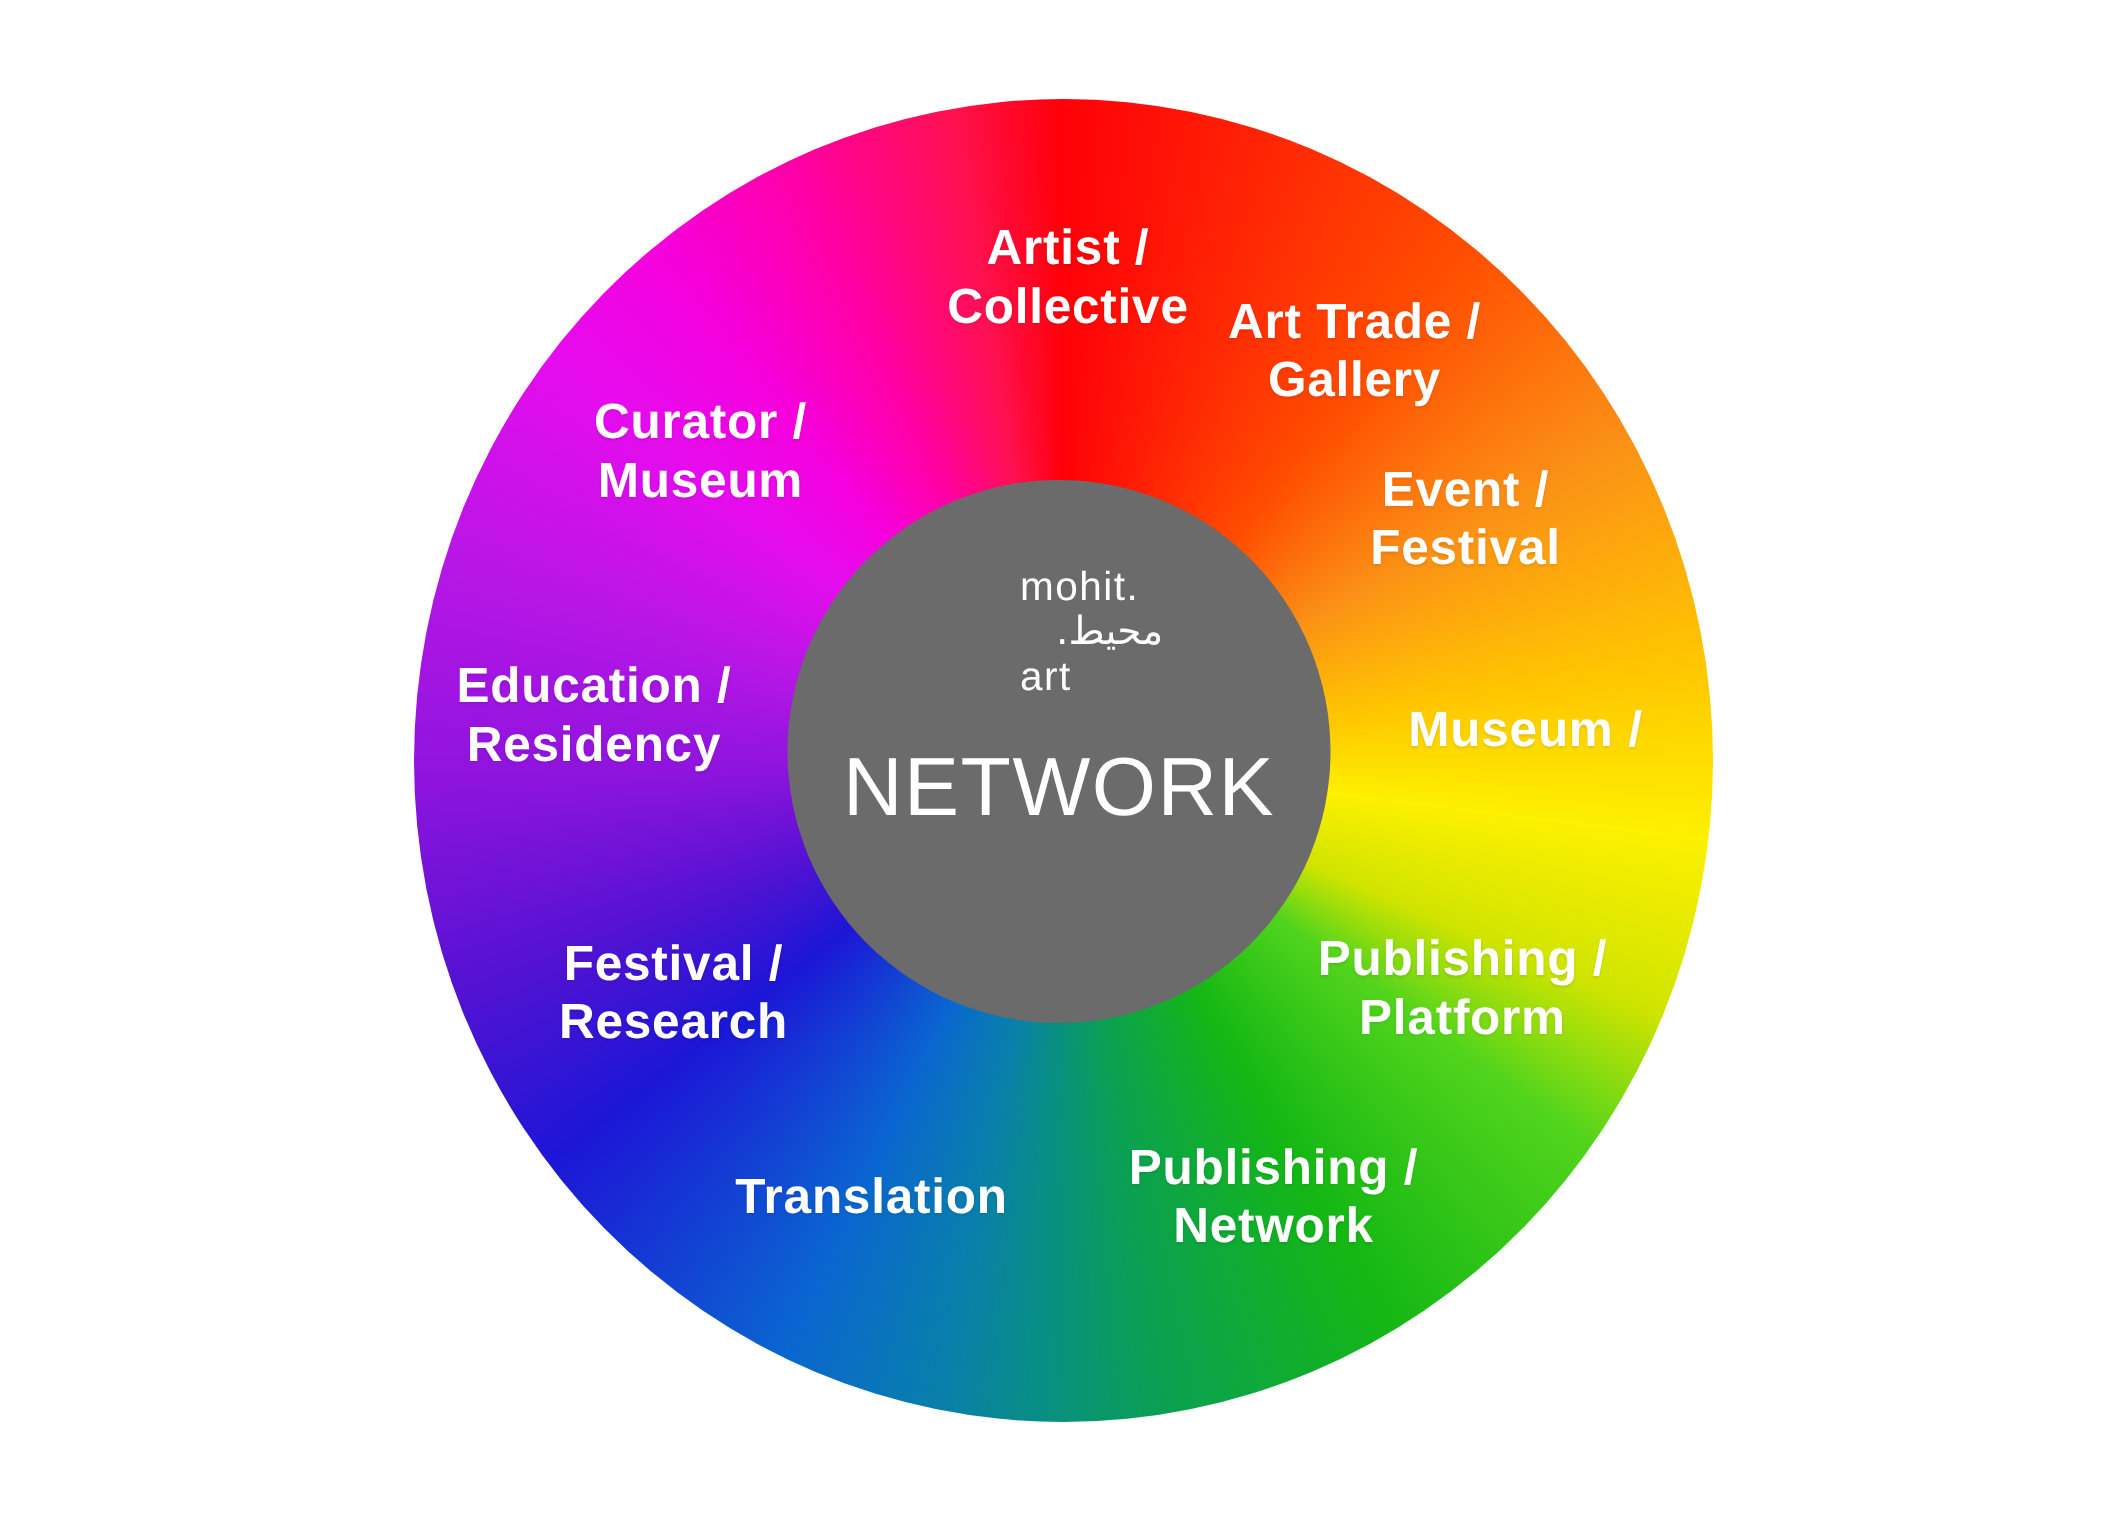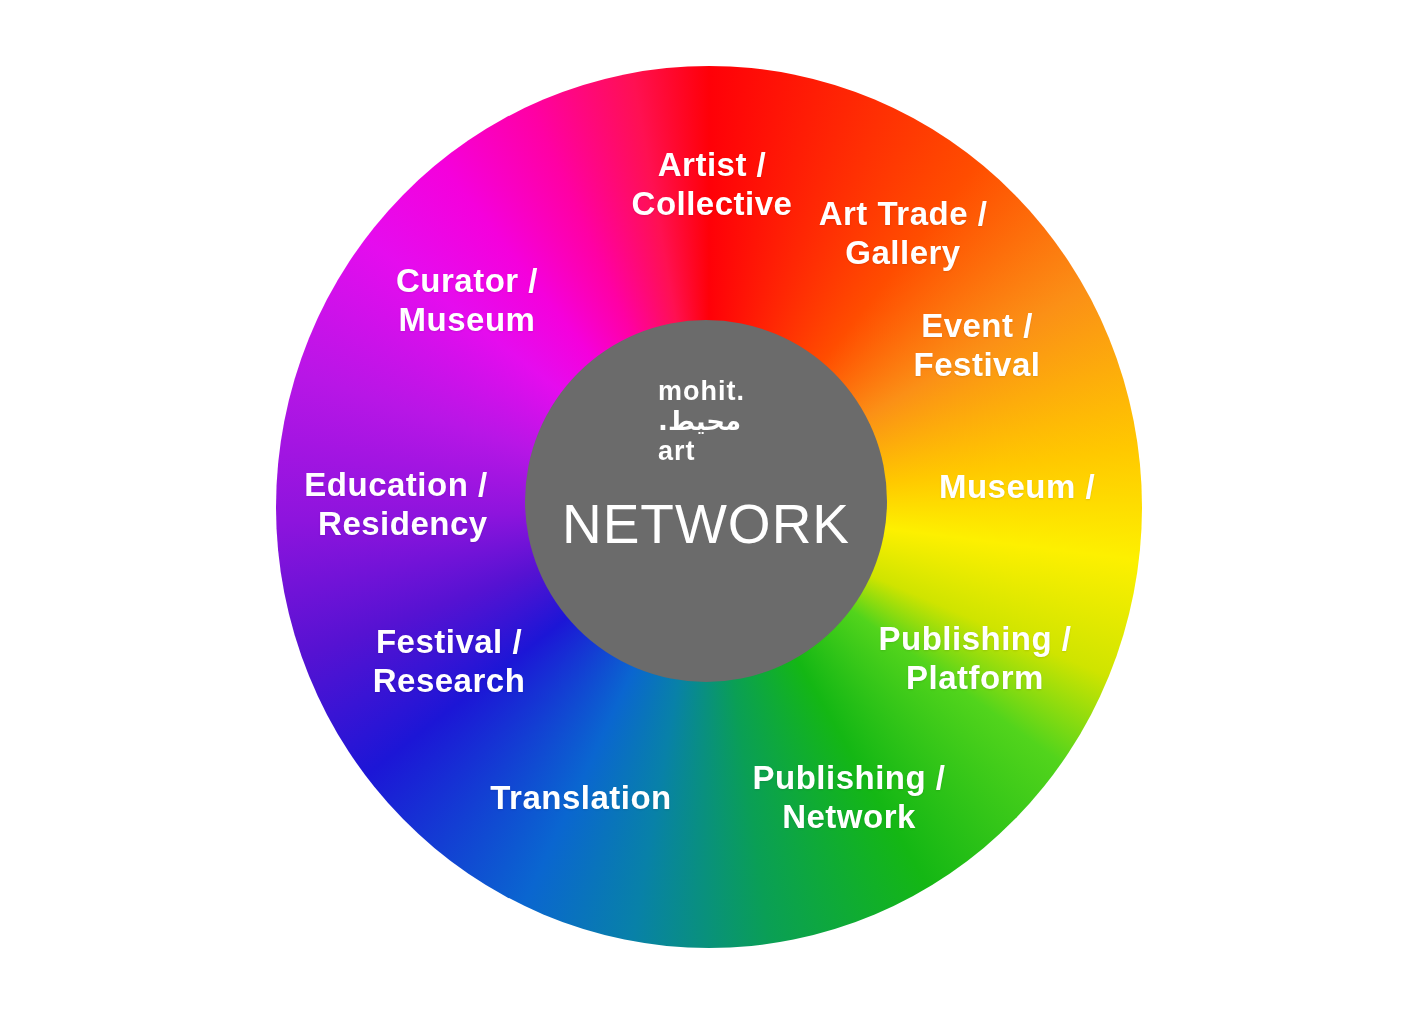"mohit." .brand { font-weight: 700 -> 400; left: 133px -> 155px }
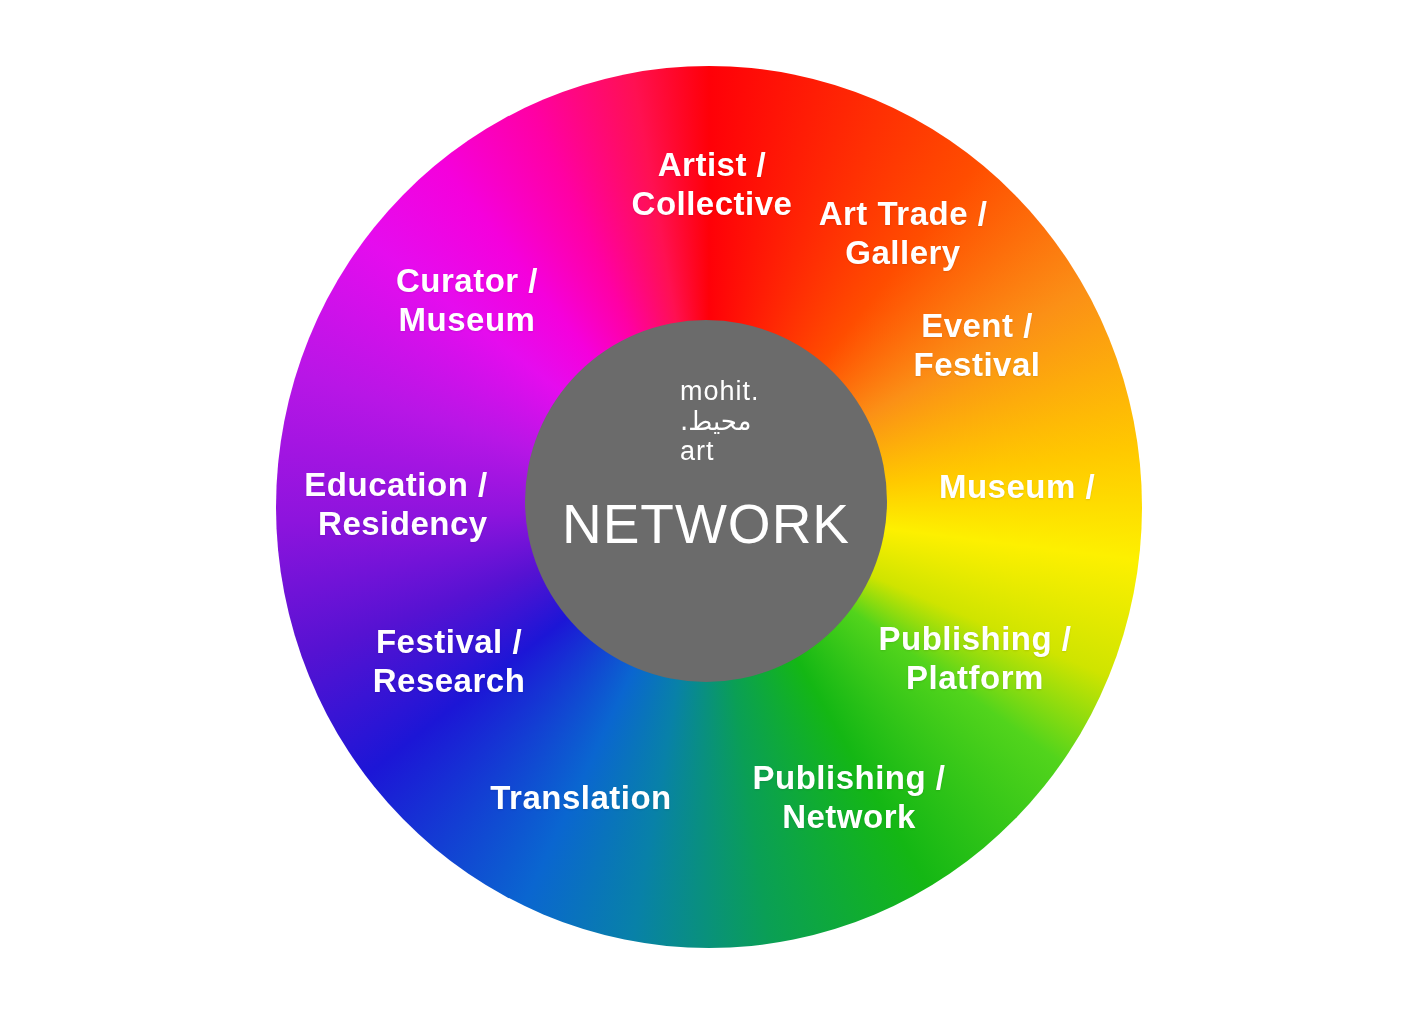"محيط." .brand .arabic { margin-left: none -> 24px }
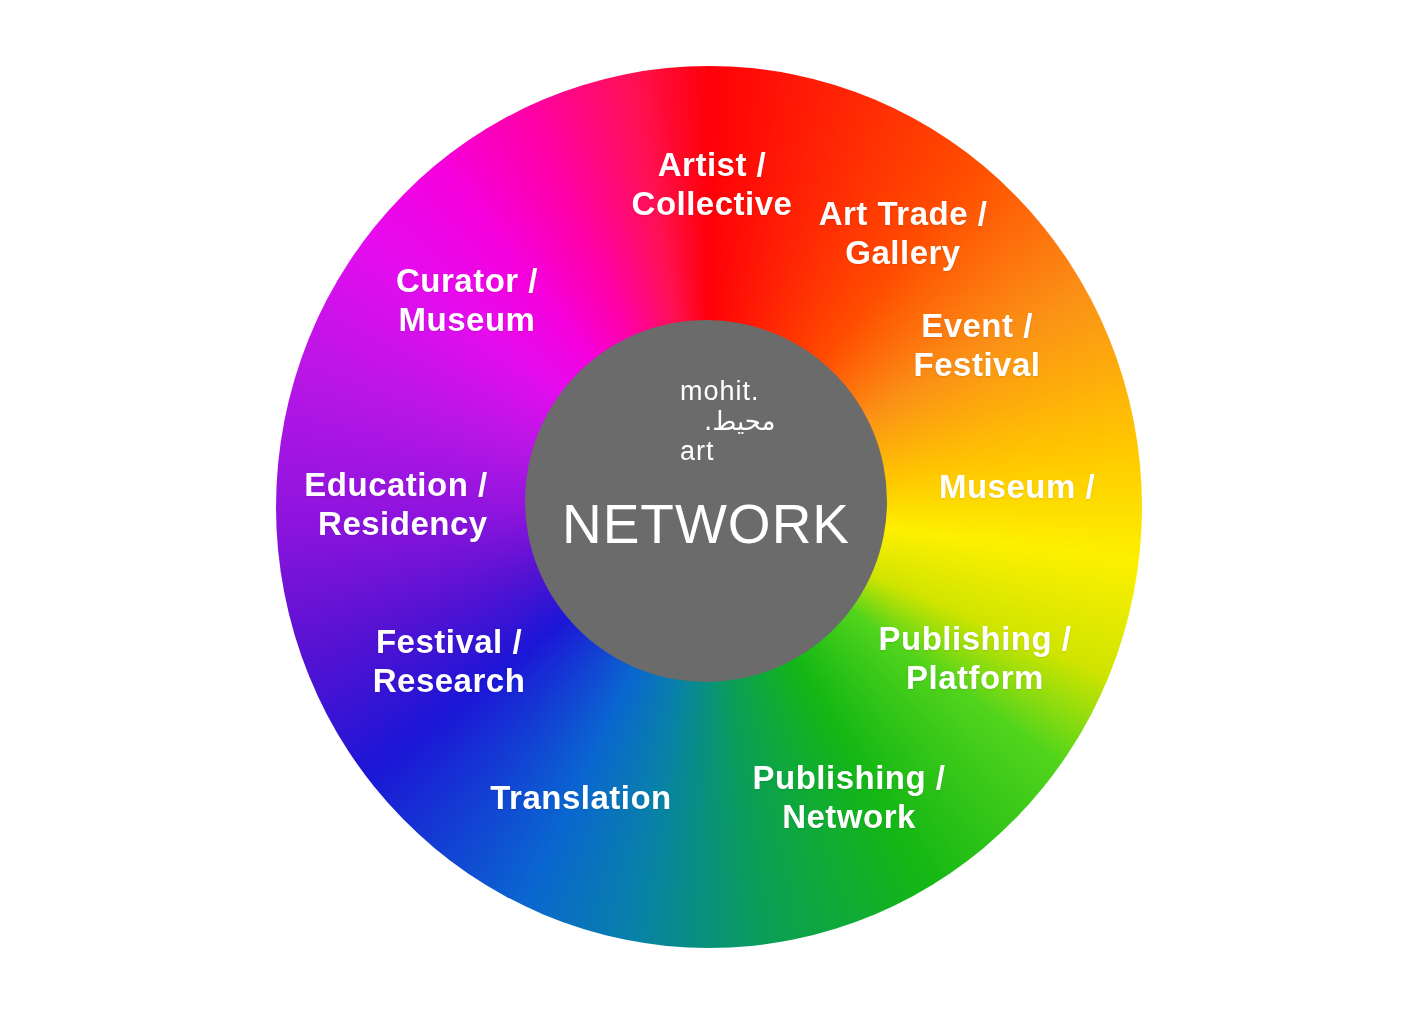"Education /" div.seg-label { text-align: right -> none; top: 504px -> 476px }
